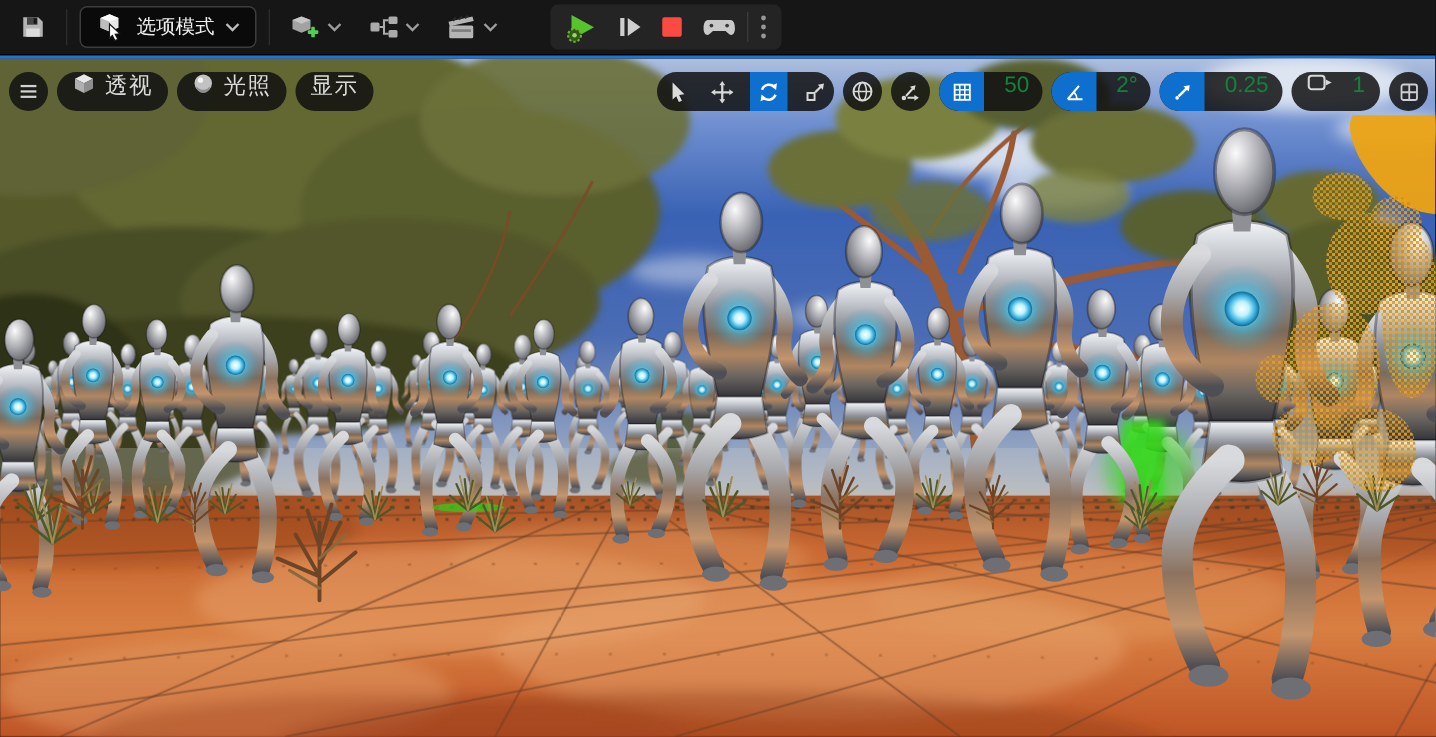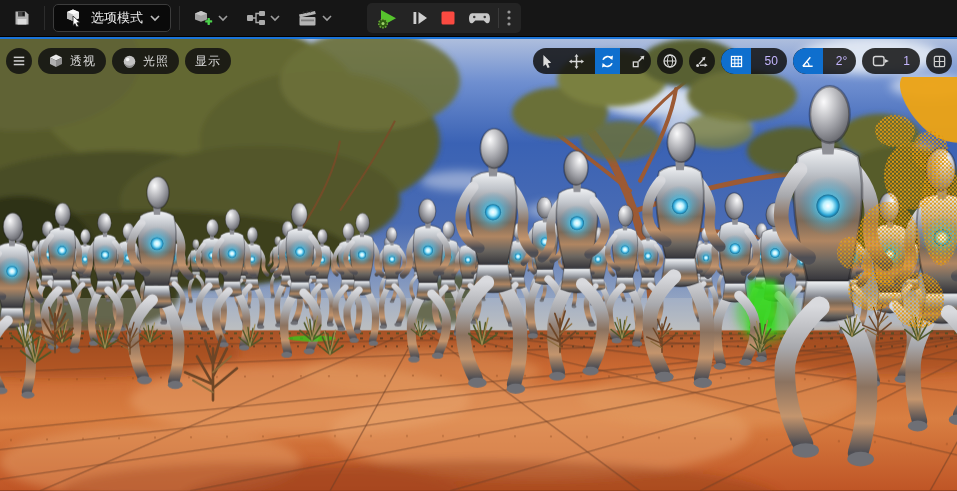"透视" .vp-pill { align-items: center -> none; font-size: 12px -> 15px }
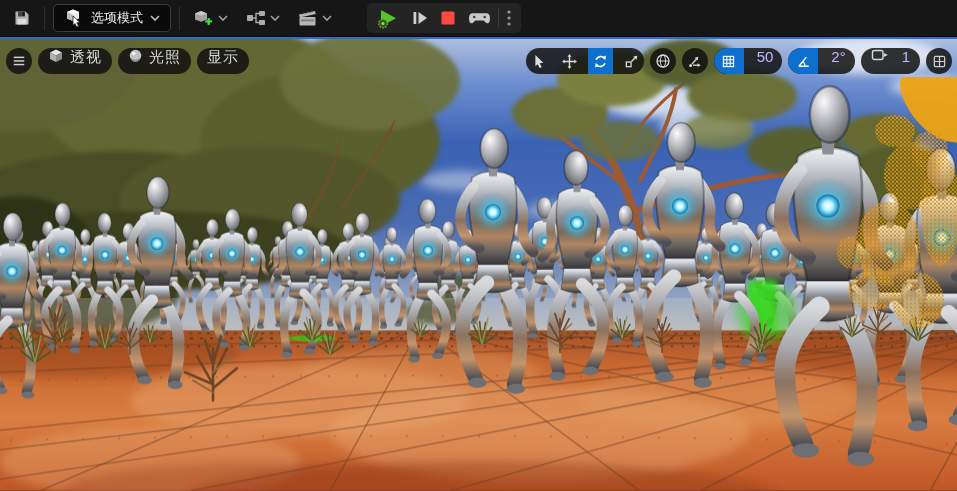"50" .snap-val { color: #c4b5fd -> #15803d }
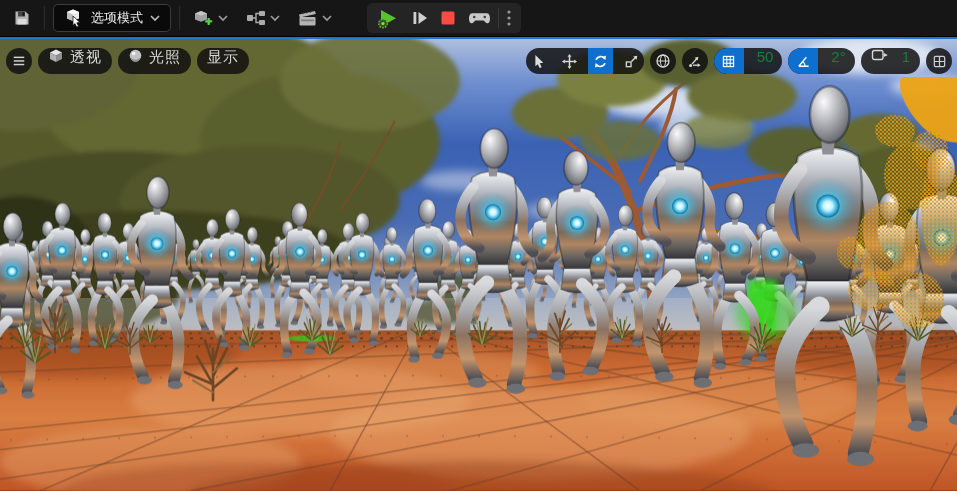"0.25" div.vp-pill { html: none -> <div> <span> <svg> <circle></circle> <path></path> <polygon></polygon> </svg> </span> <span>0.25</span> </div> }
